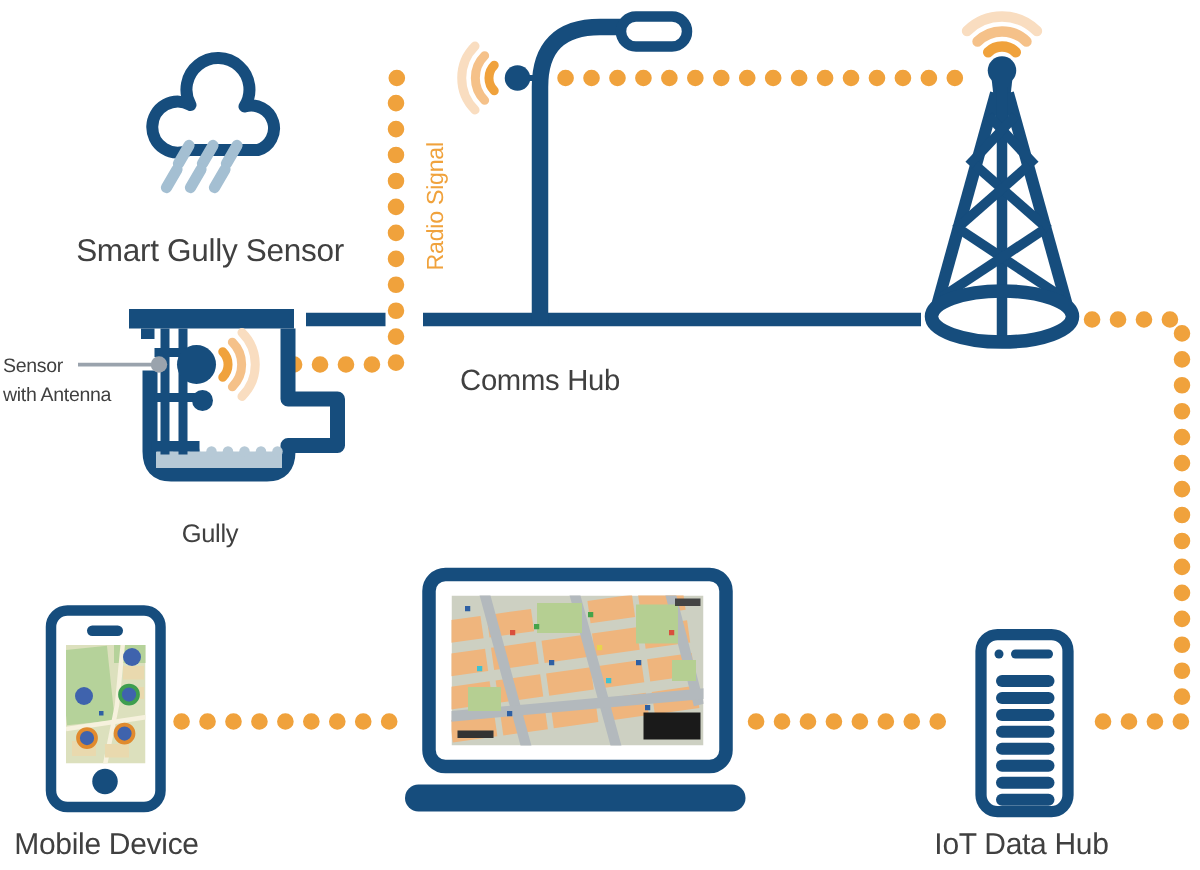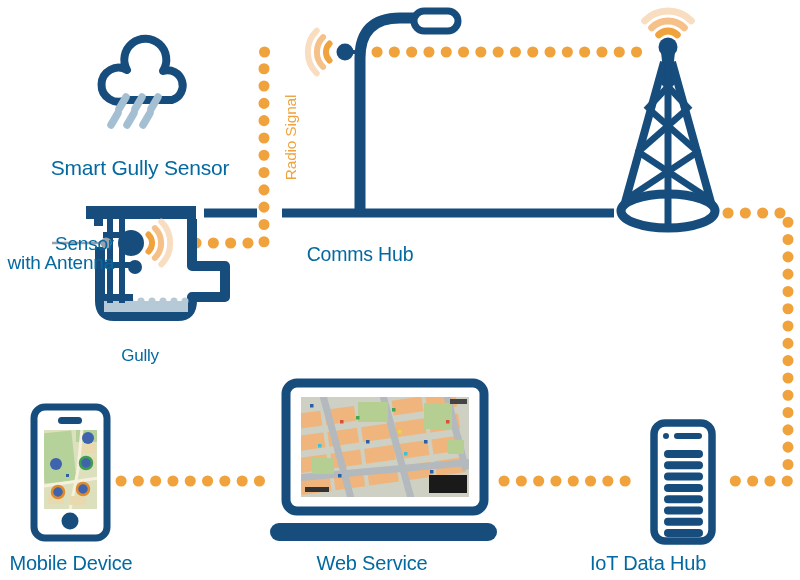"Smart Gully Sensor" .lbl { color: #0369a1 -> #404040 }
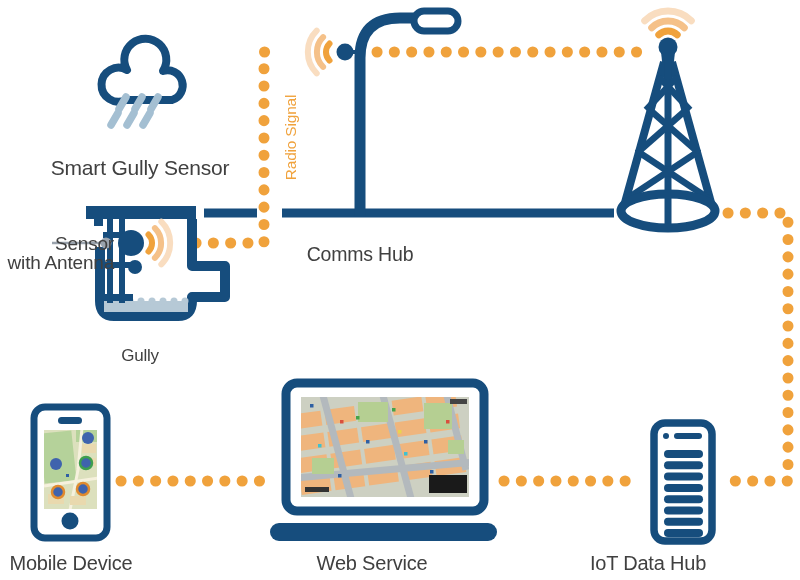"Sensor" #lbl-sensor-antenna { font-size: 19px -> 13px; text-align: right -> none }
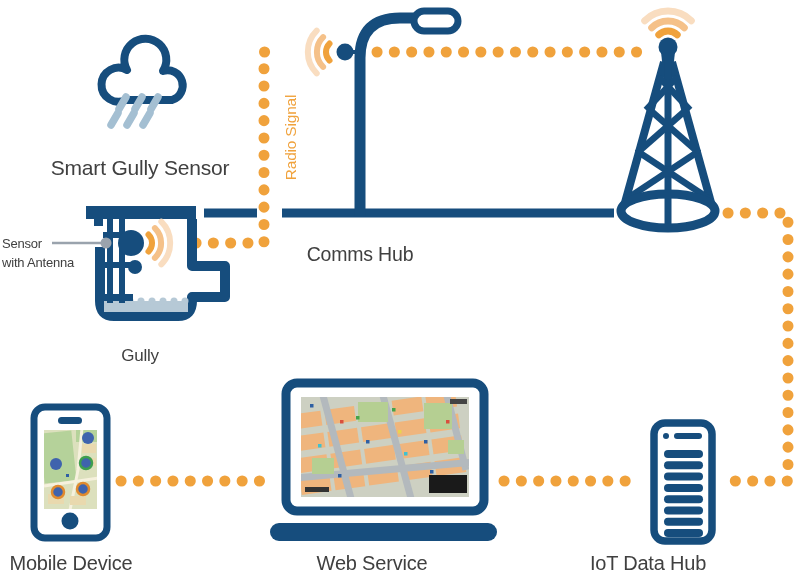"Web Service" div.lbl { html: <div>Web Service</div> -> none }
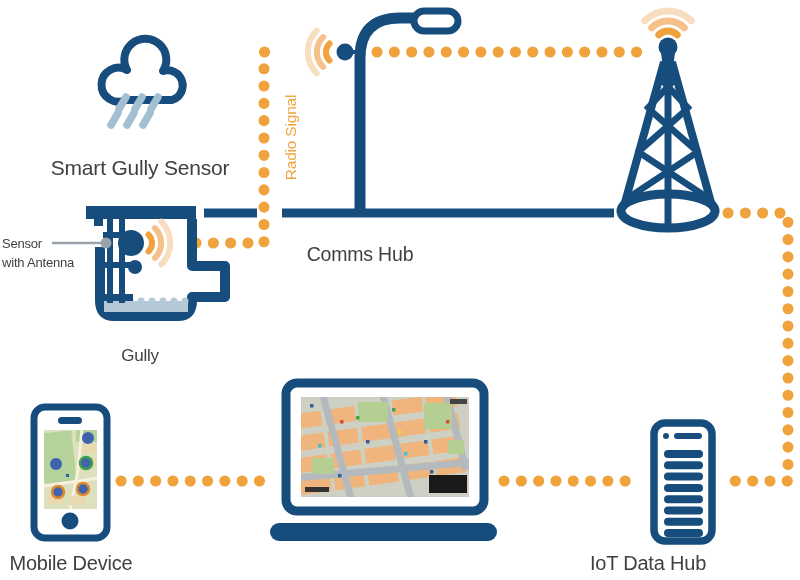"IoT Data Hub" #lbl-iot-hub { left: 578px -> 611px }
